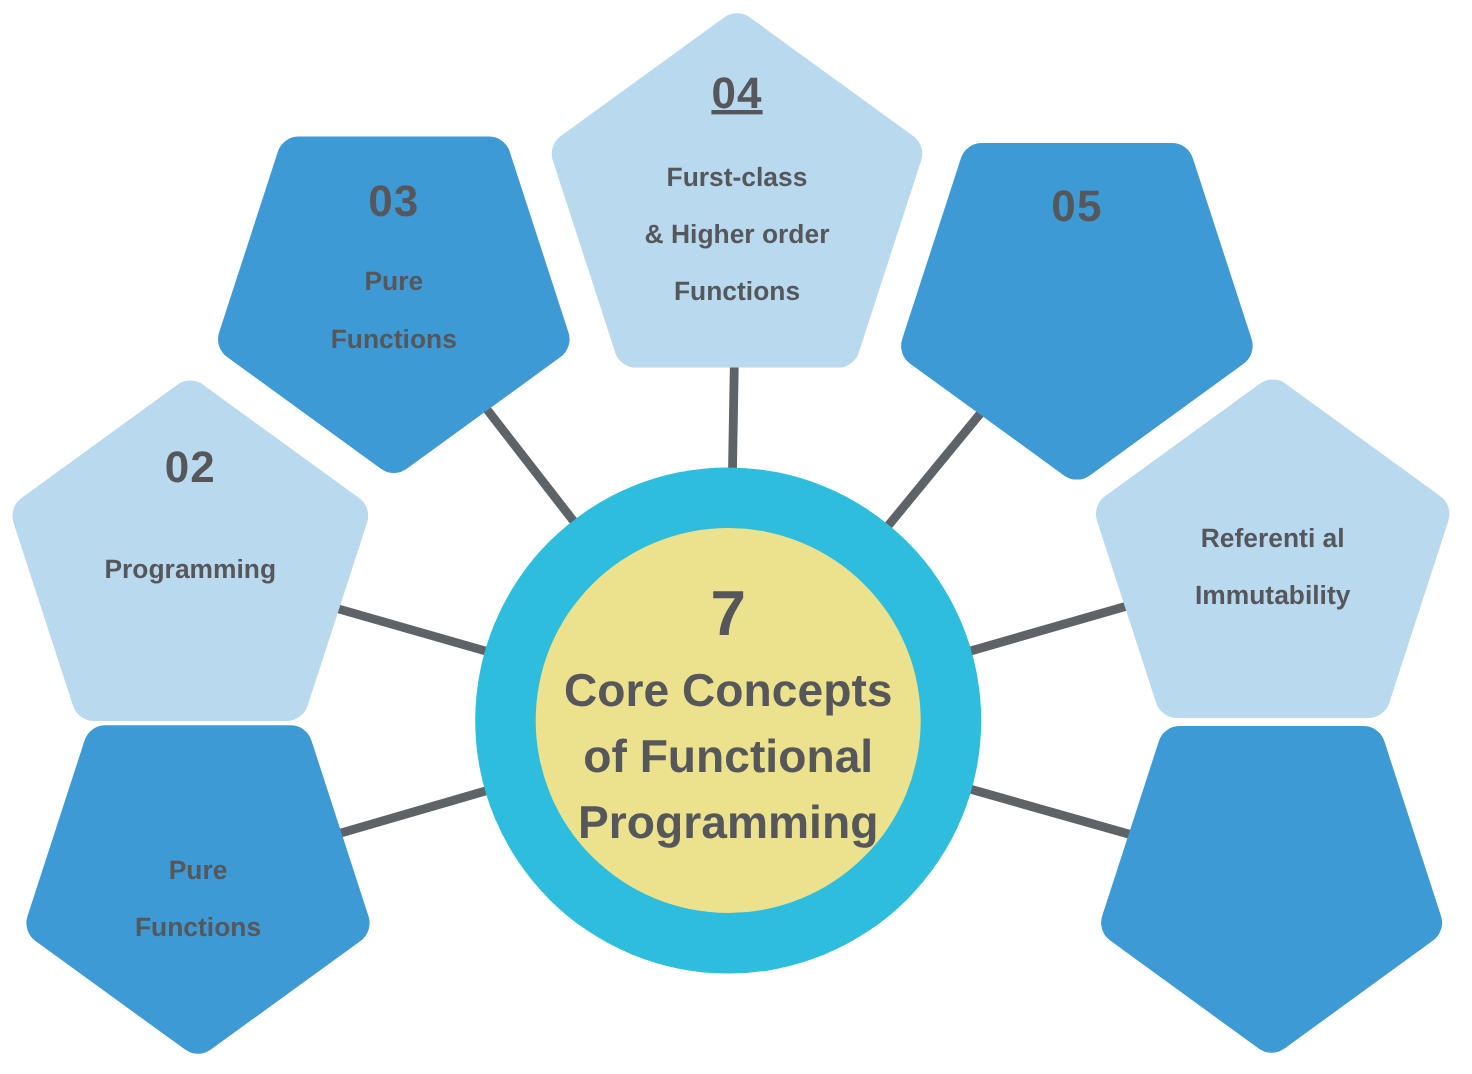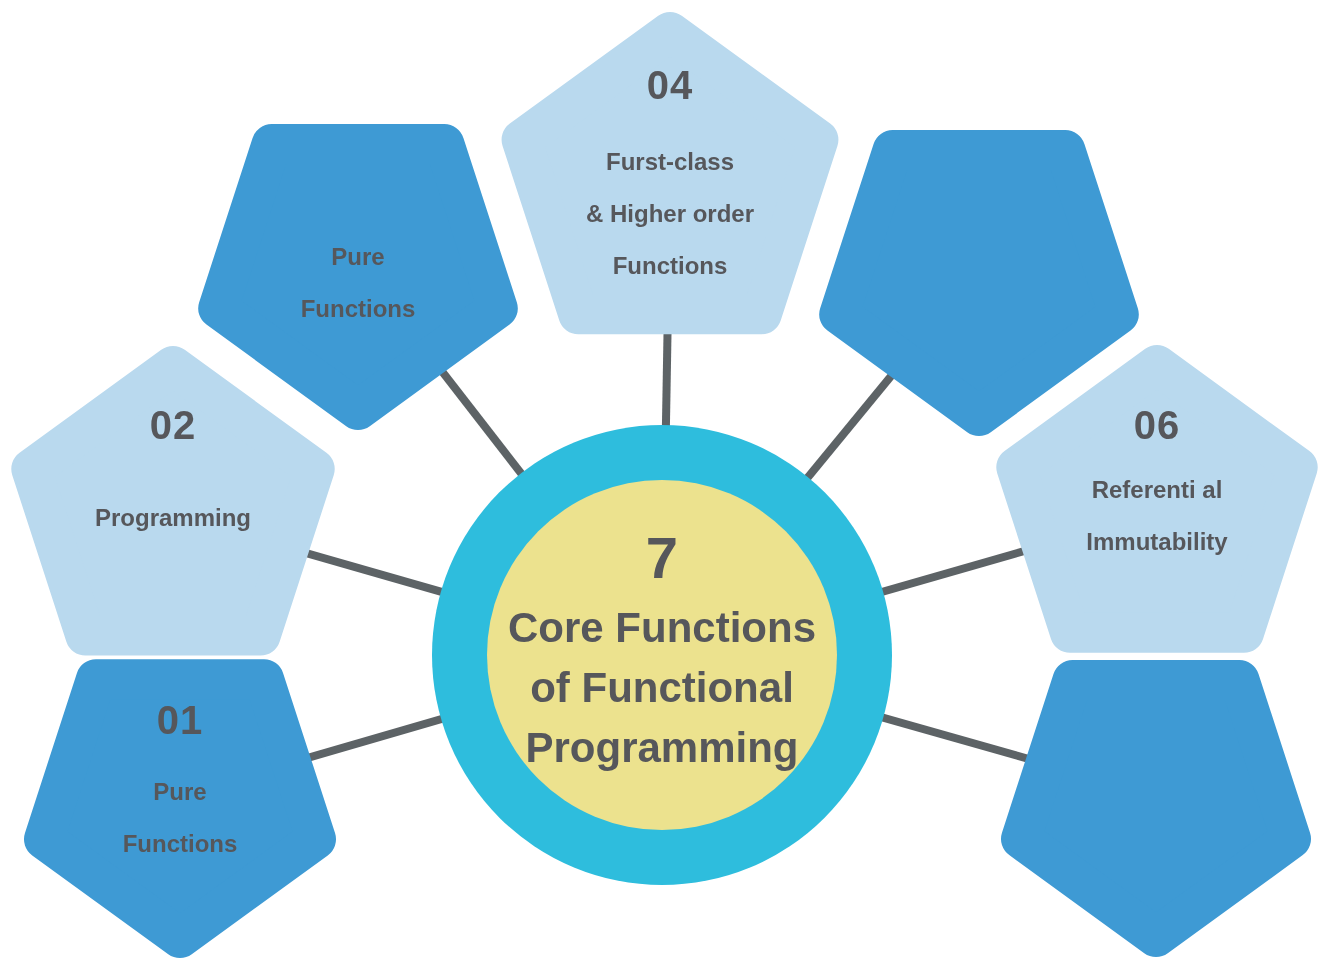"04" div.txt { text-decoration: none -> underline }
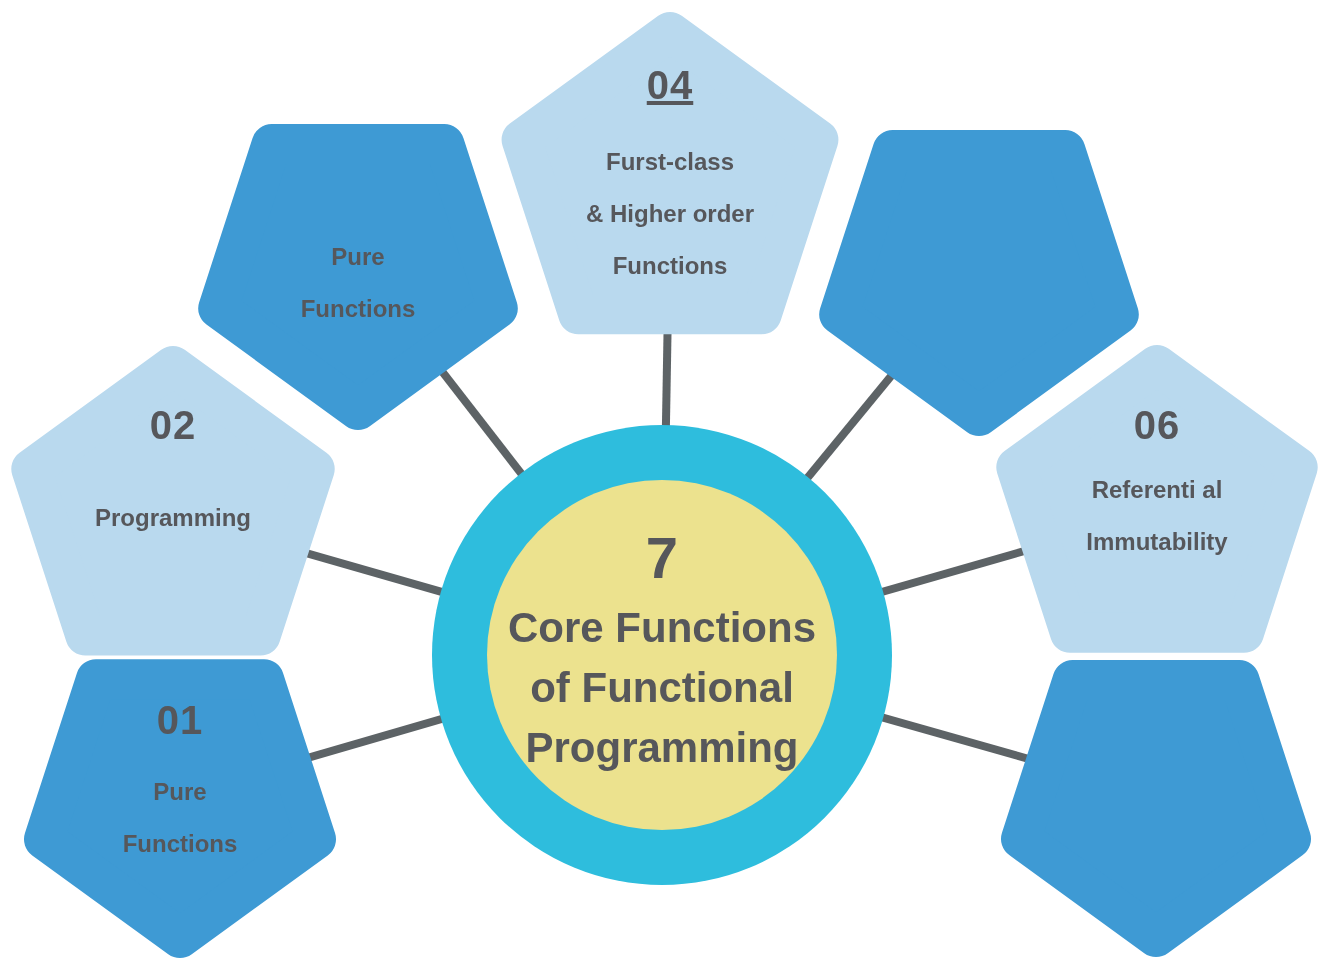"03" div.txt { html: none -> <div>03</div> }
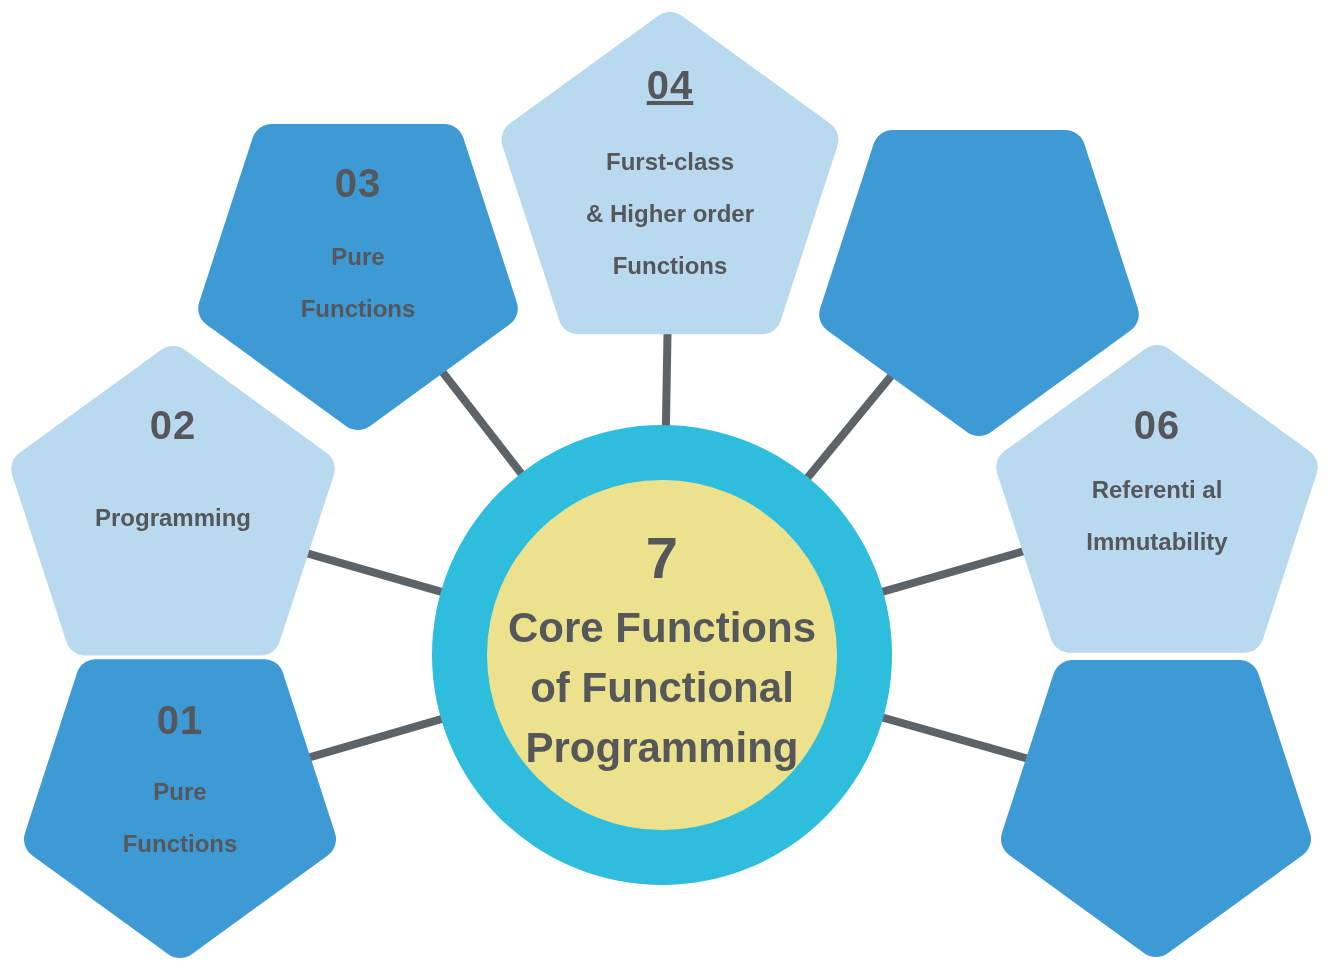"05" div.txt { html: none -> <div>05</div> }
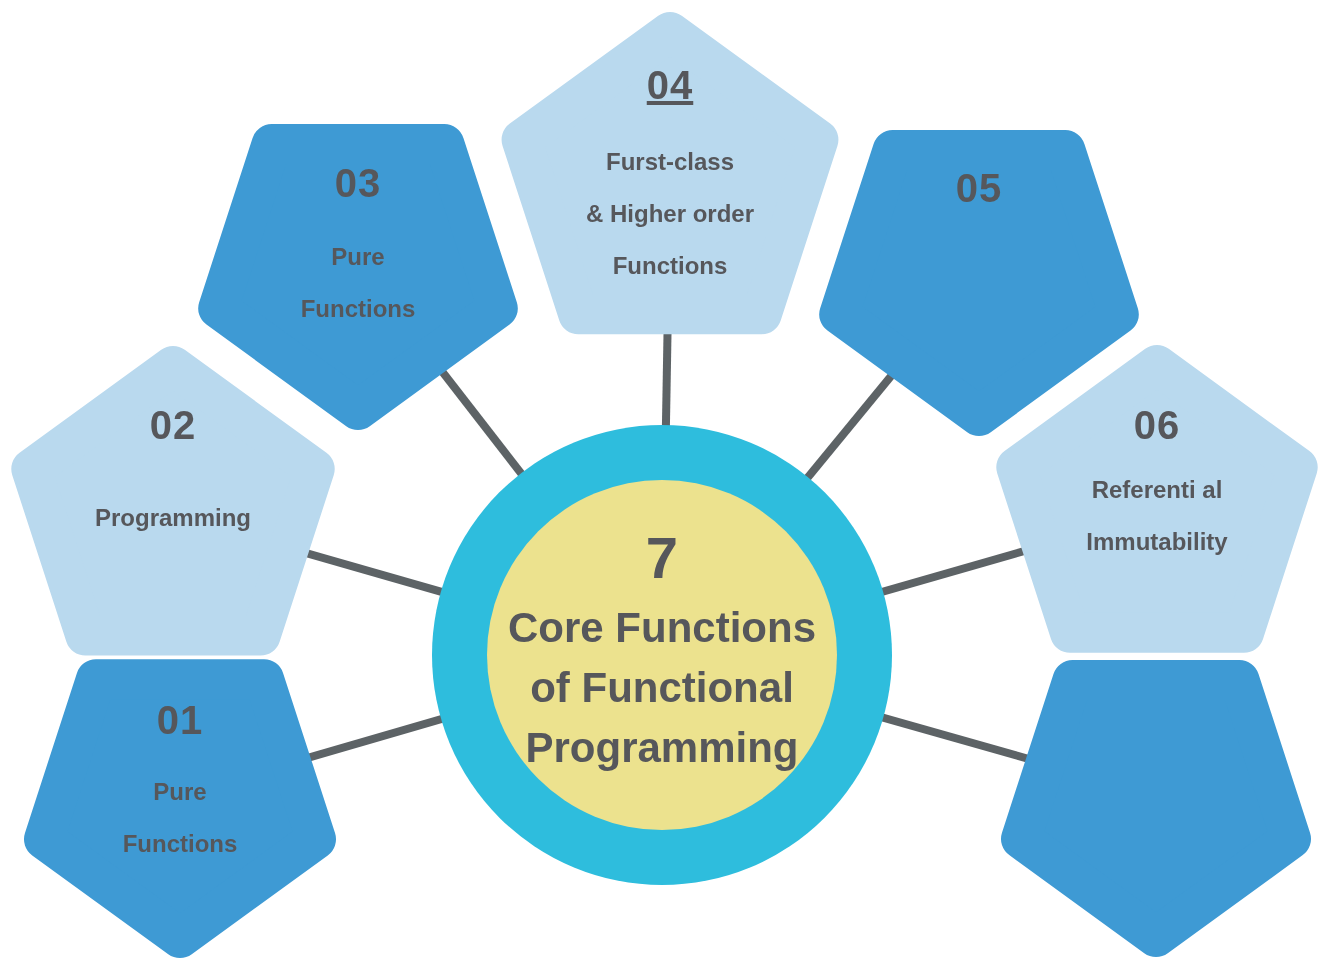"06" div.txt { html: <div>06</div> -> none }
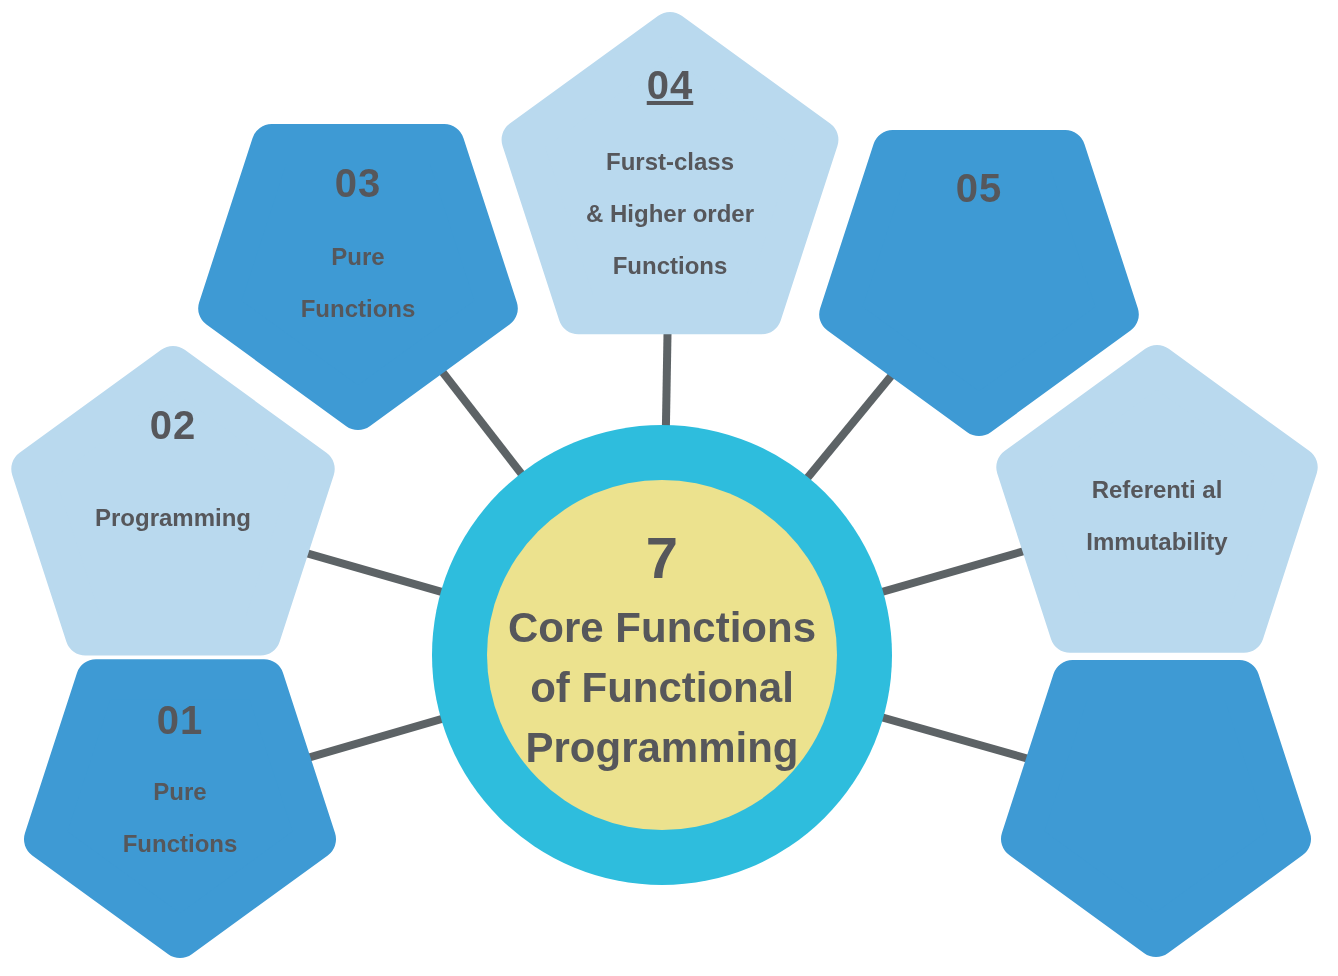"Core Functions" div.center-txt { text: Functions -> Concepts }
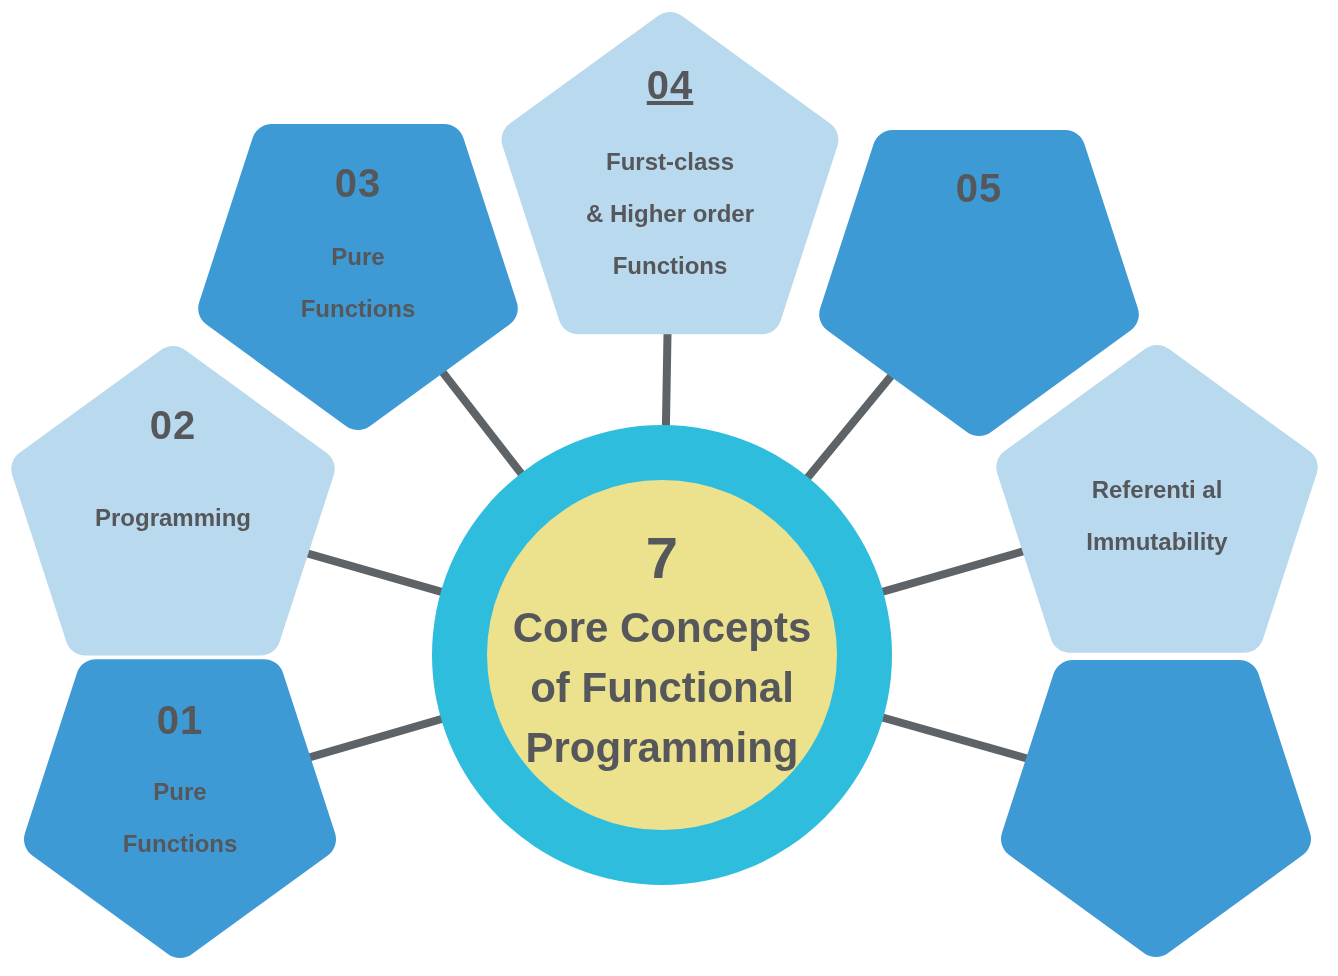"01" div.txt { html: <div>01</div> -> none }
